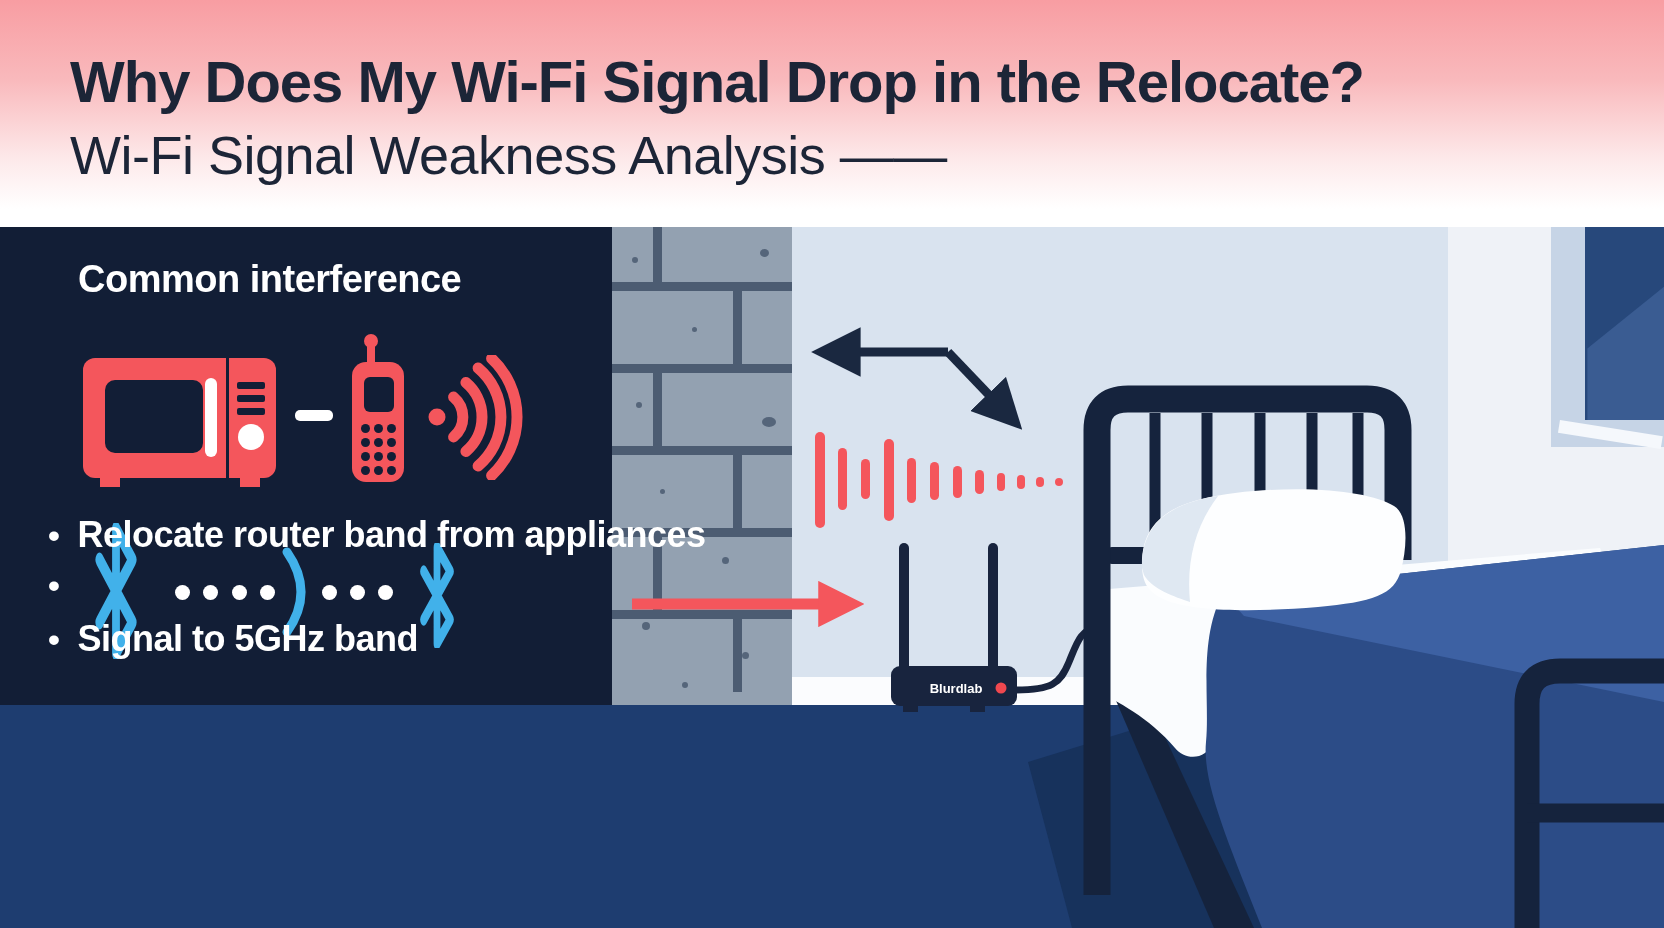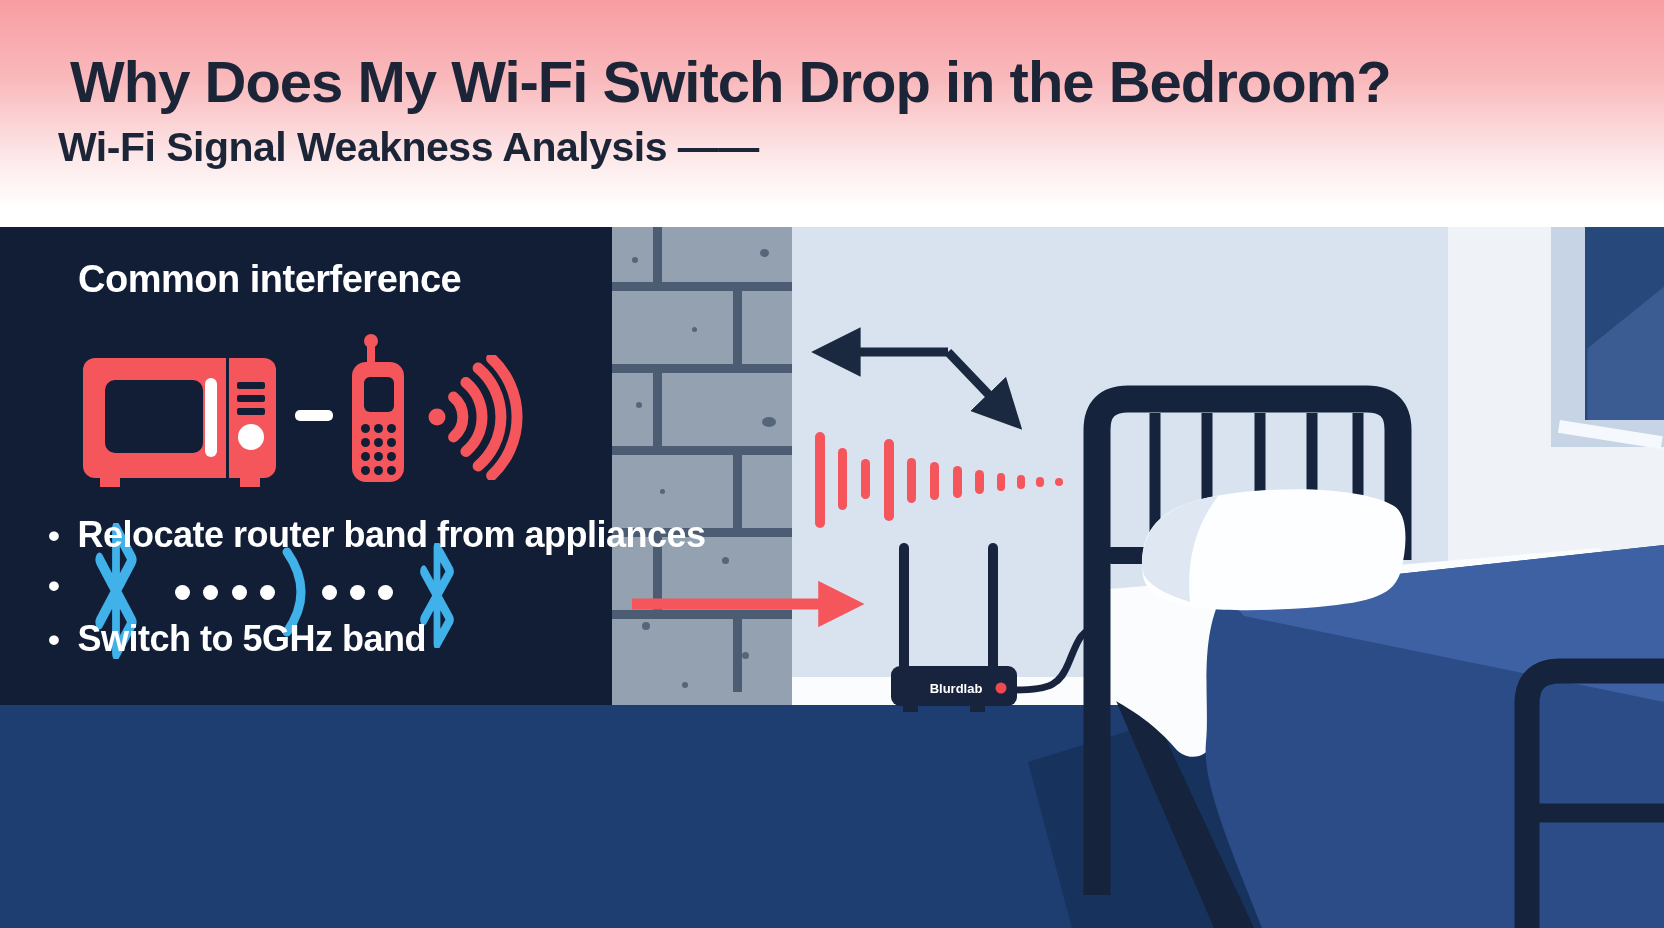"Why Does My Wi-Fi Switch" div.abs { text: Switch Drop in the Bedroom -> Signal Drop in the Relocate }
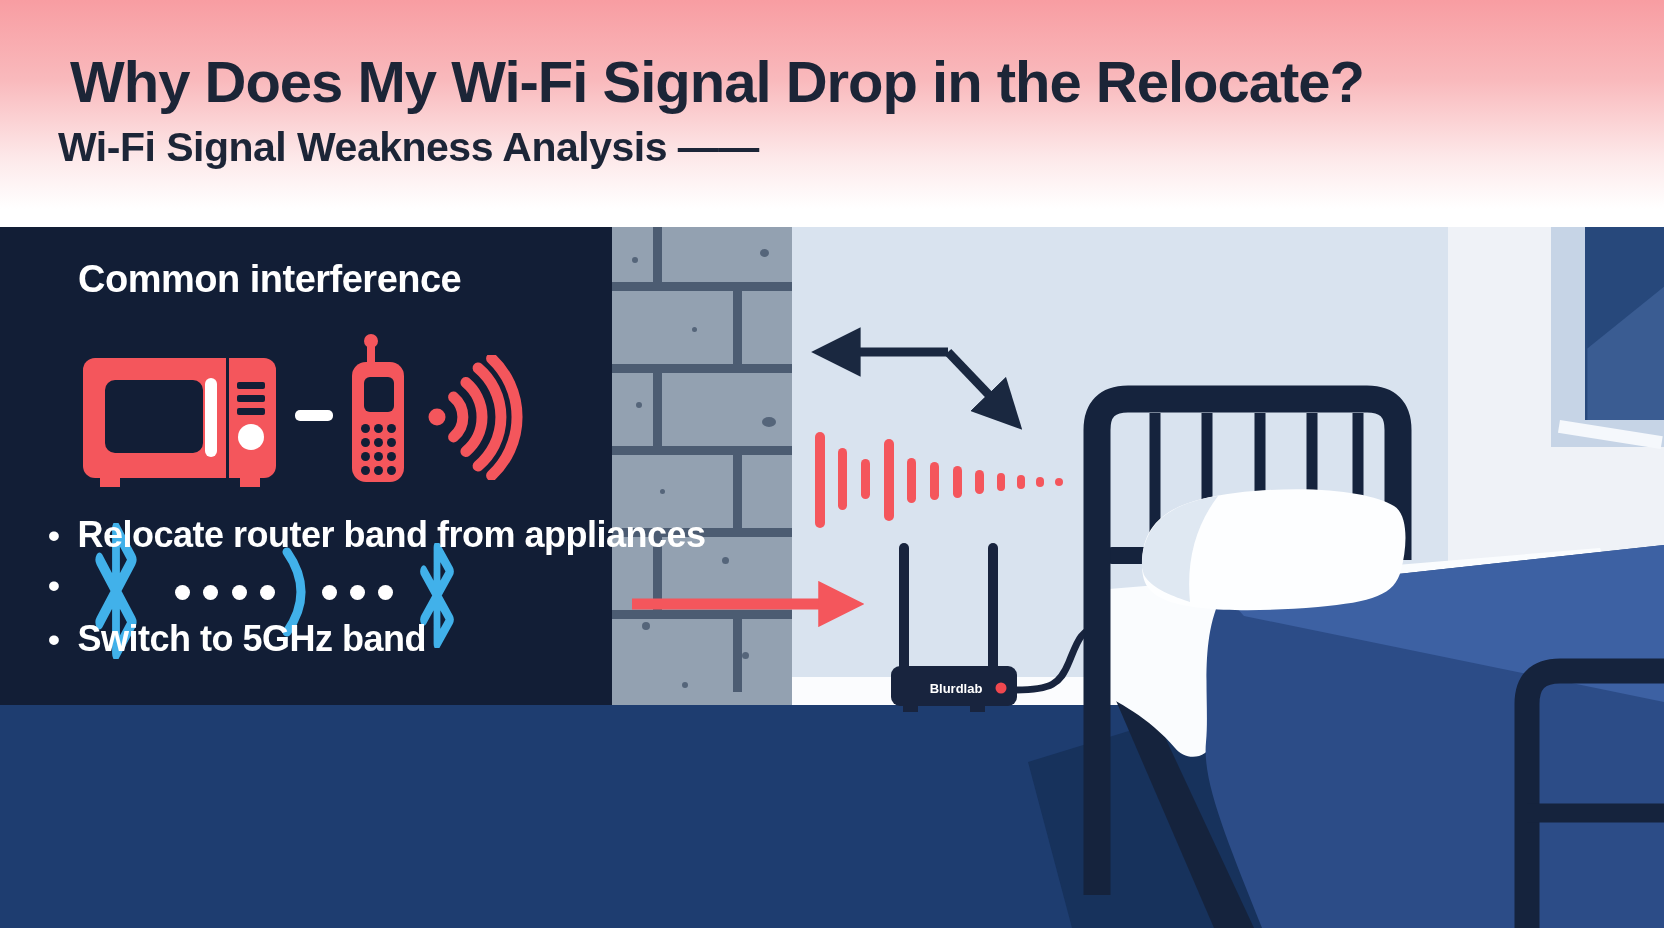"Wi-Fi Signal Weakness Analysis ——" #subtitle { font-size: 41px -> 54px; font-weight: bold -> normal; left: 58px -> 70px }
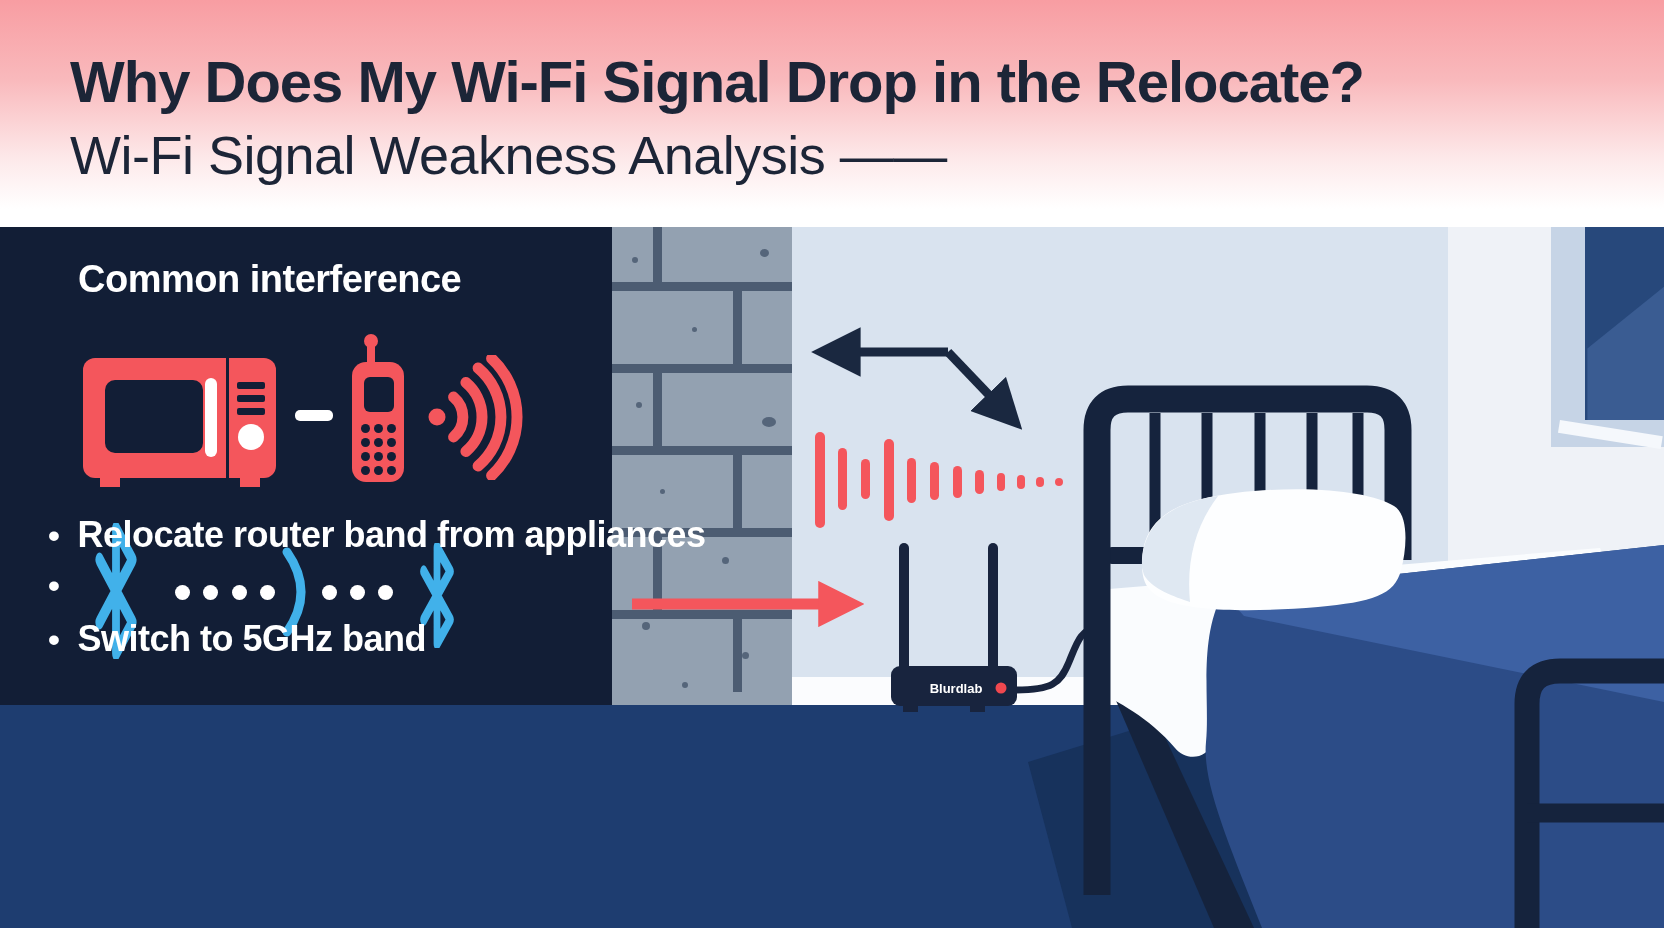"Switch to 5GHz band" span { text: Switch -> Signal }
